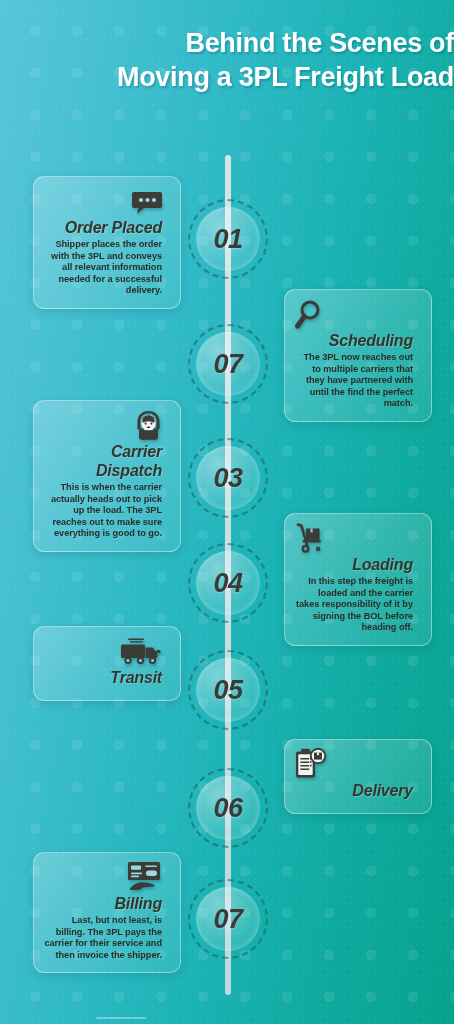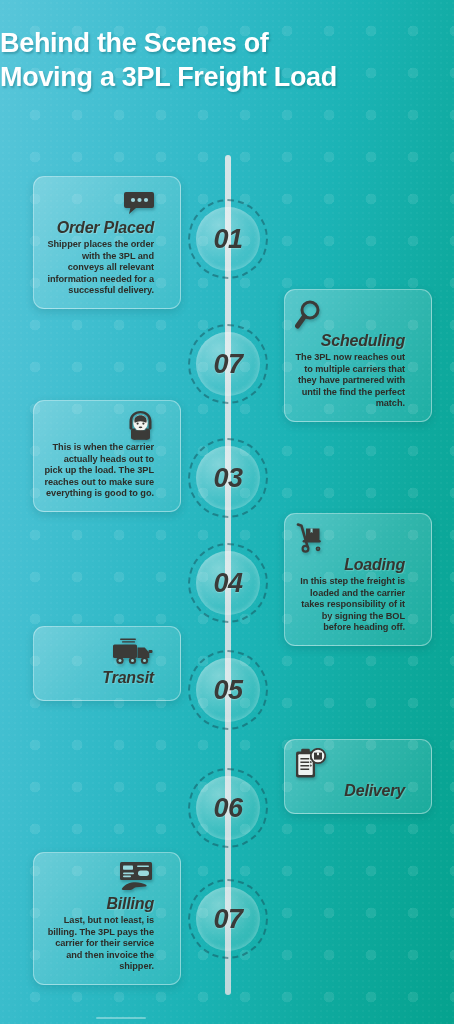"Behind the Scenes of" #title-block { text-align: left -> right }
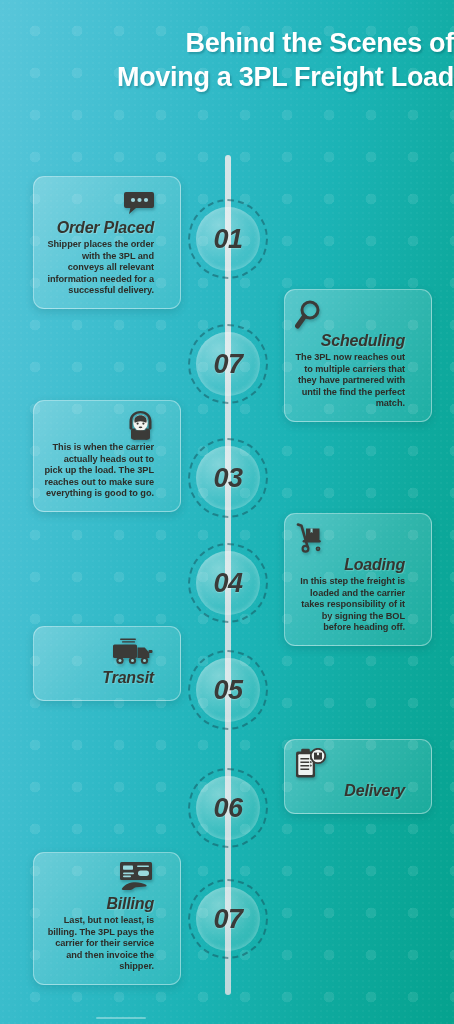"Order Placed" .card { padding: 9px 26px 11px 10px -> 9px 18px 11px 10px }
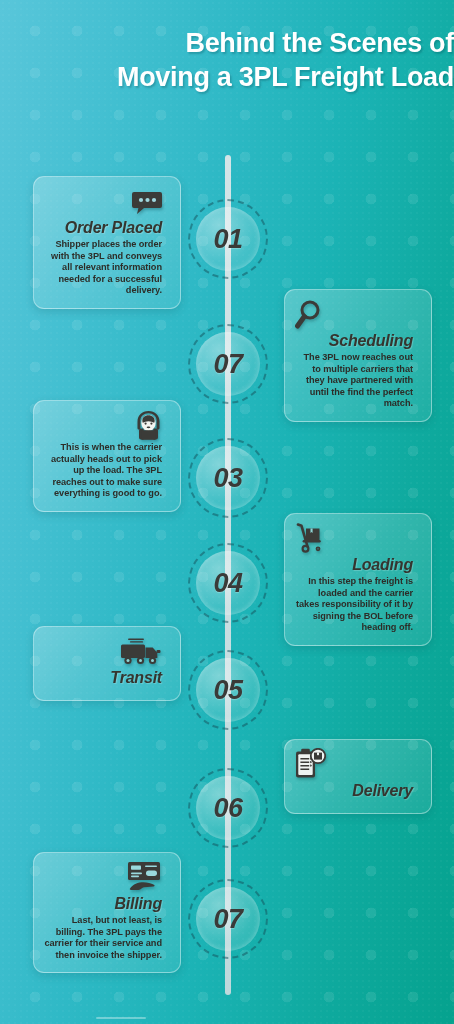"Carrier Dispatch" div.card-title { html: none -> <div>Carrier Dispatch</div> }
